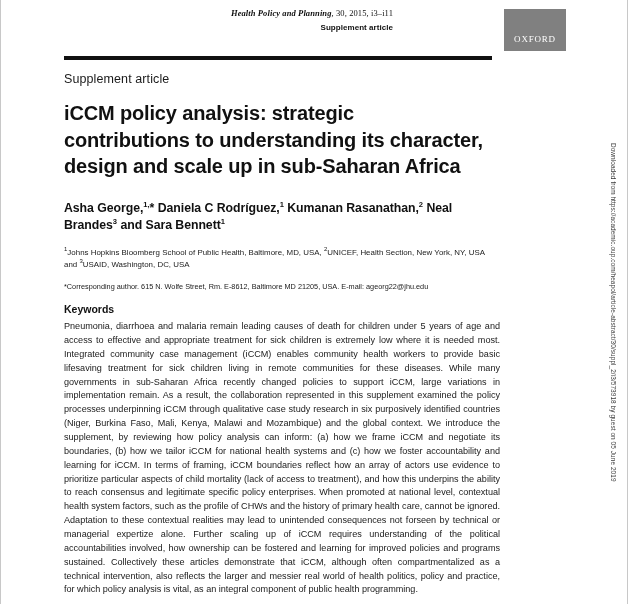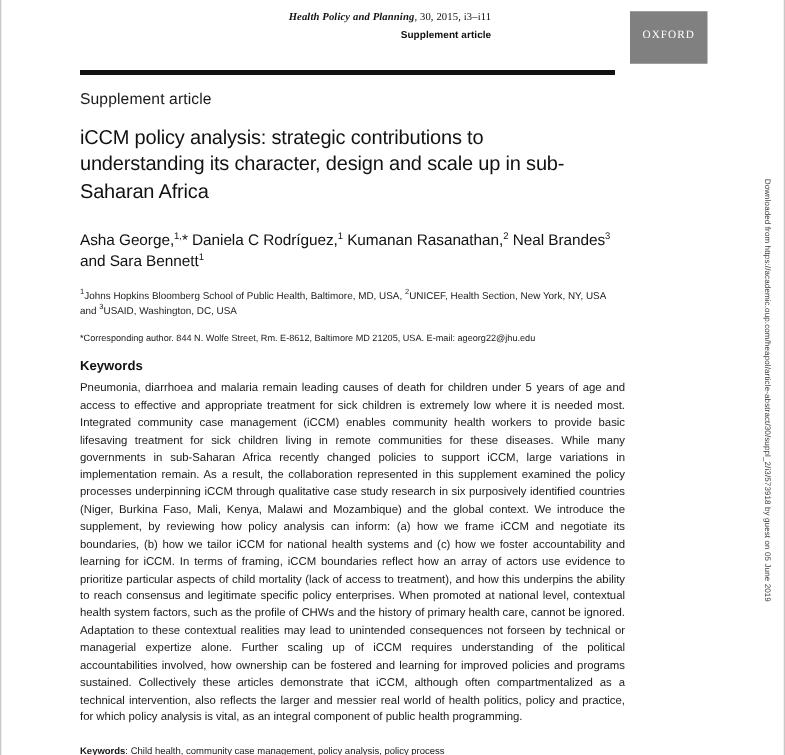"OXFORD" .oxford-logo-text { bottom: 19px -> 7px }
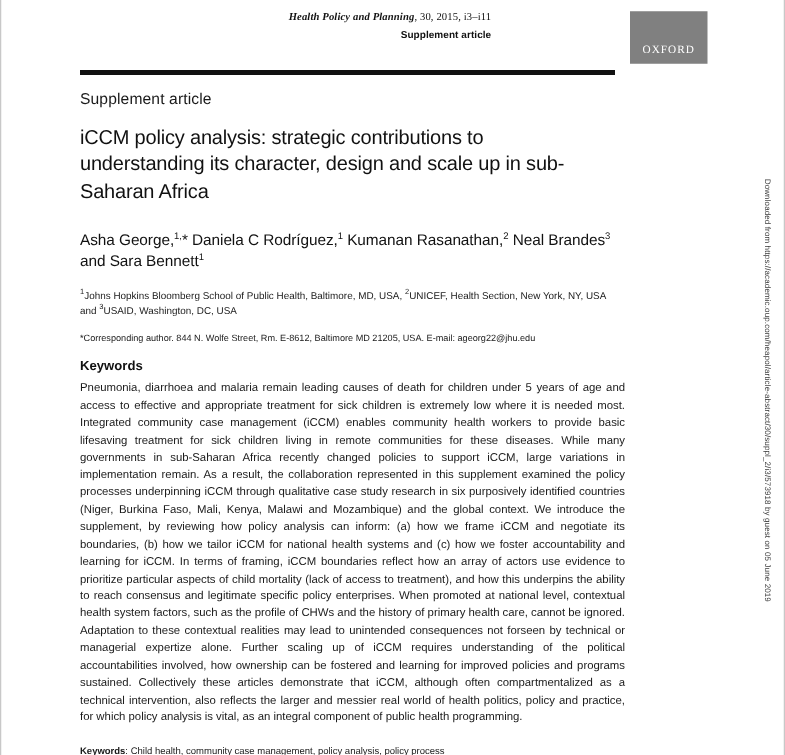"iCCM policy analysis: strategic" .title { font-size: 16px -> 20px; font-weight: normal -> bold }
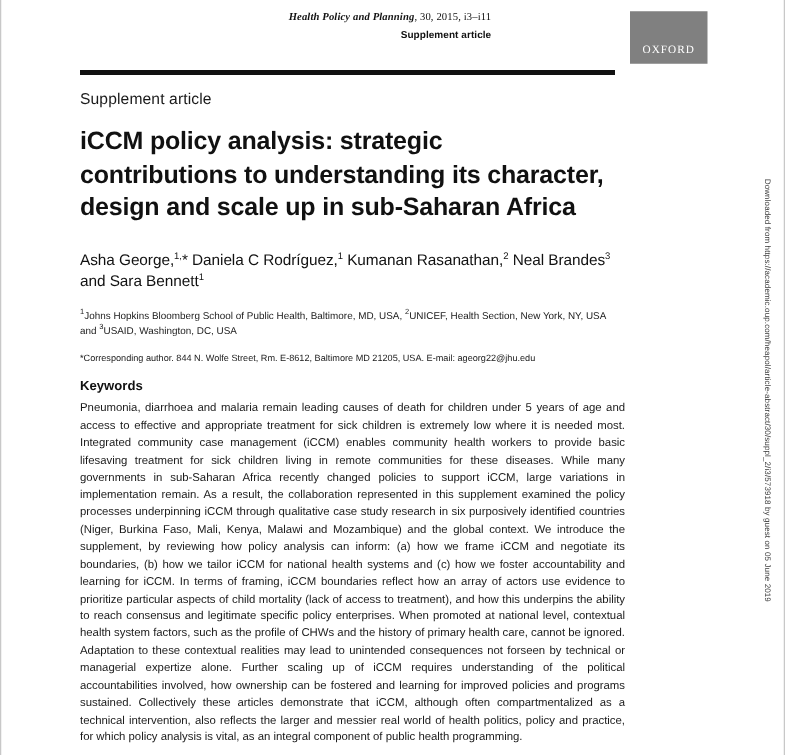"Asha George,1,* Daniela C Rodríguez,1" .authors { font-weight: normal -> bold }
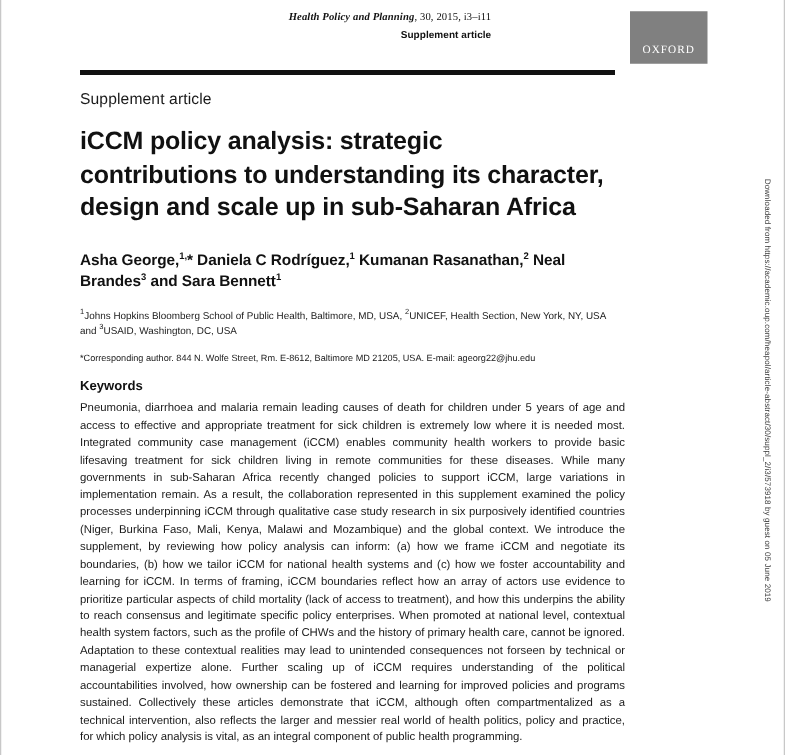"*Corresponding author. 844 N. Wolfe" div.corresponding { text: 844 -> 615 }
